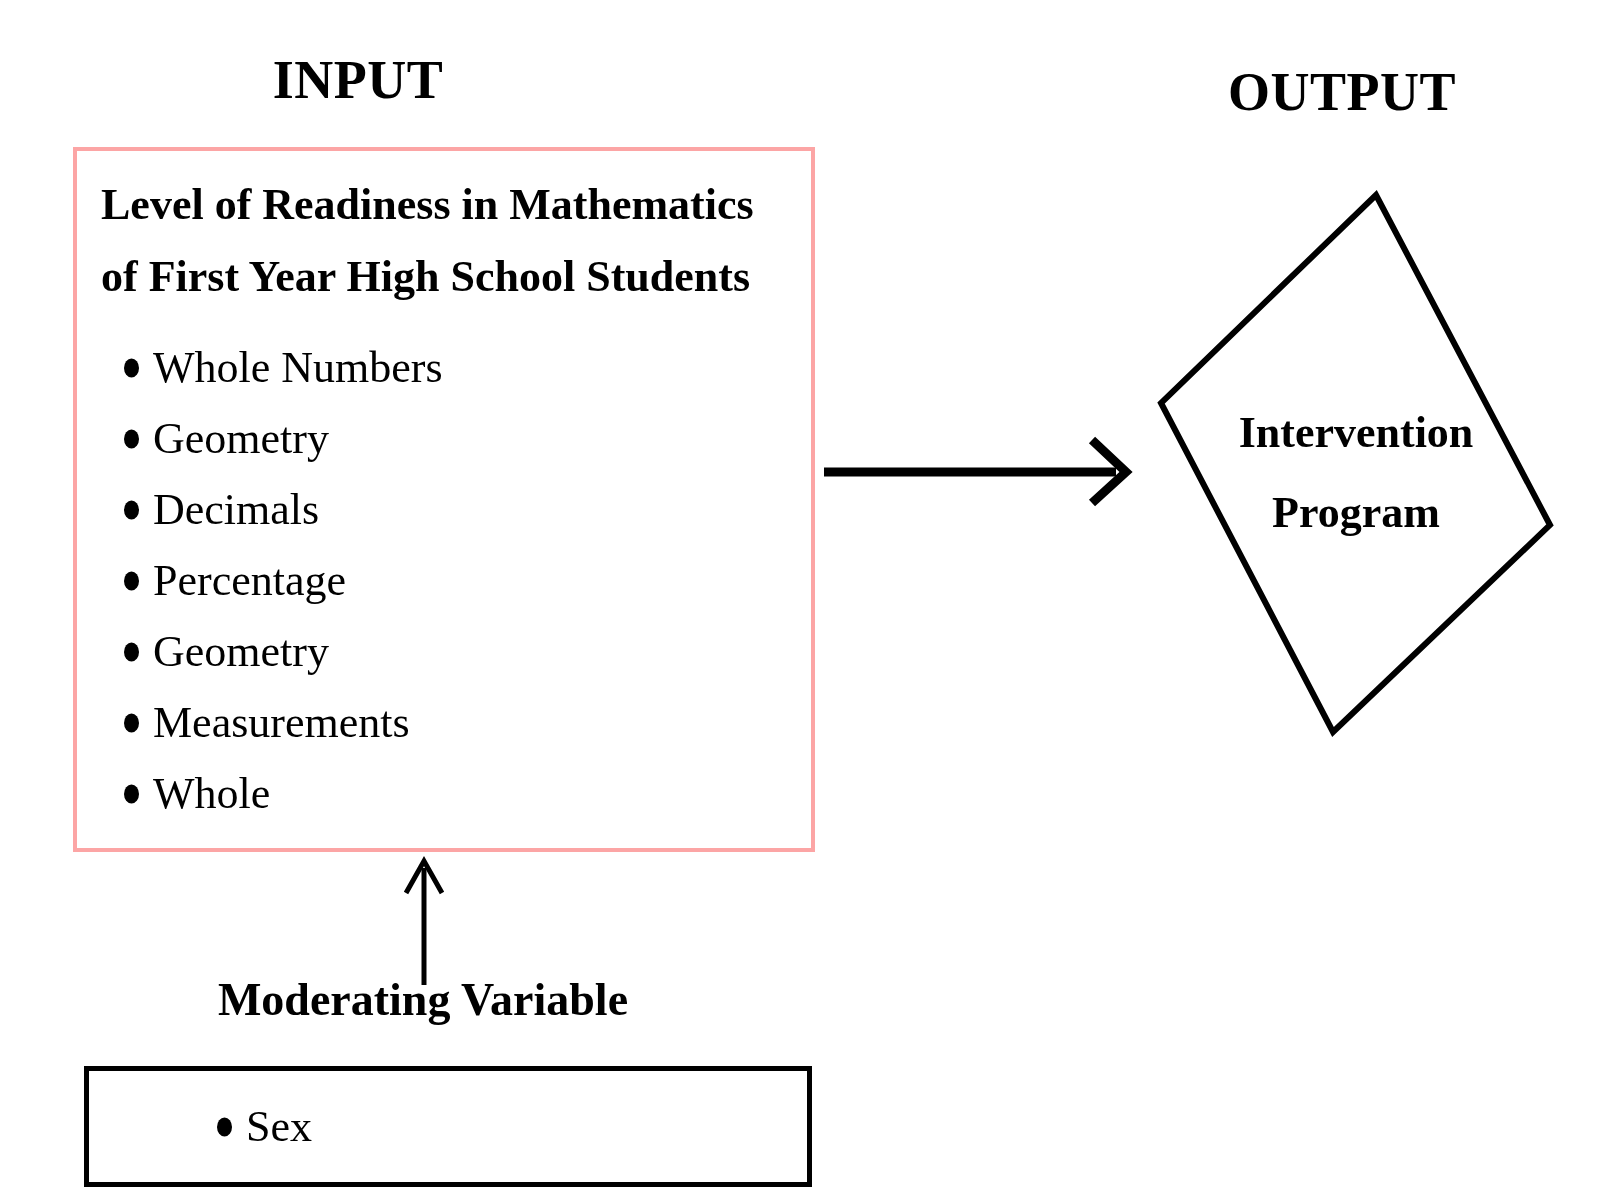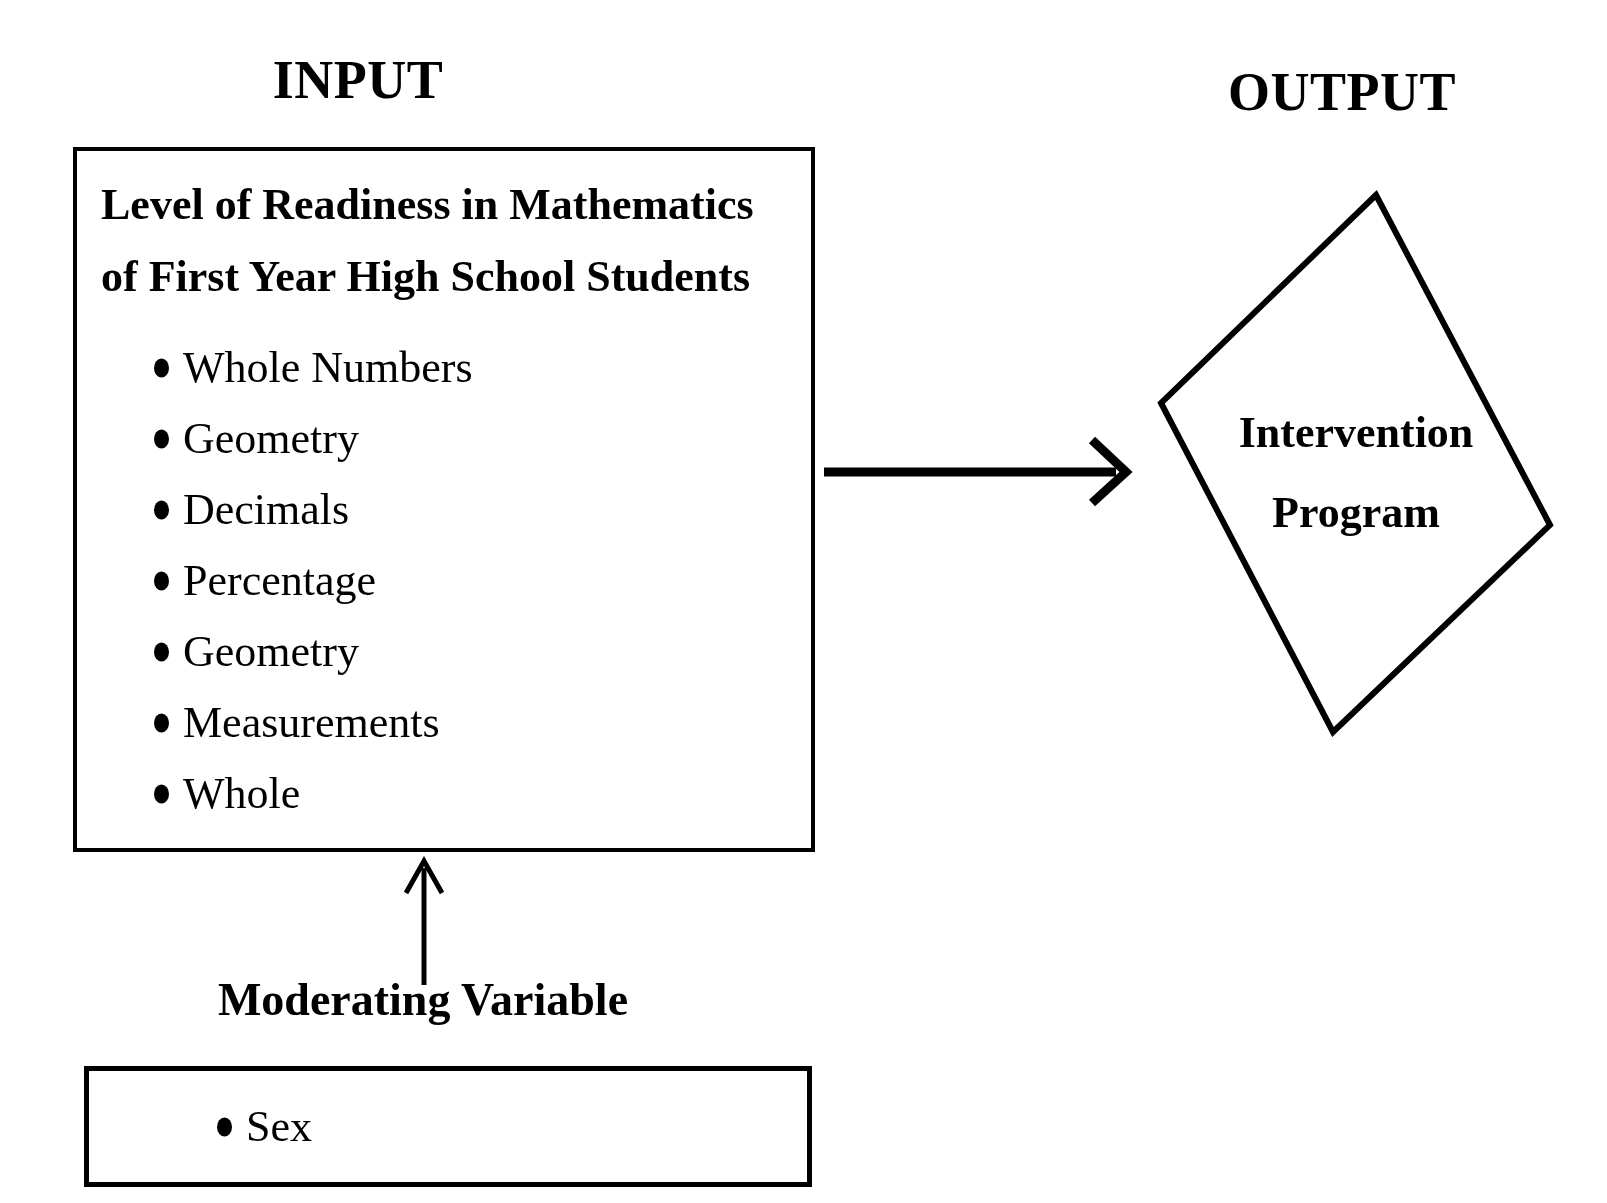"Level of Readiness in Mathematics" .input-box { border: 4px solid #000000 -> 4px solid #fca5a5 }
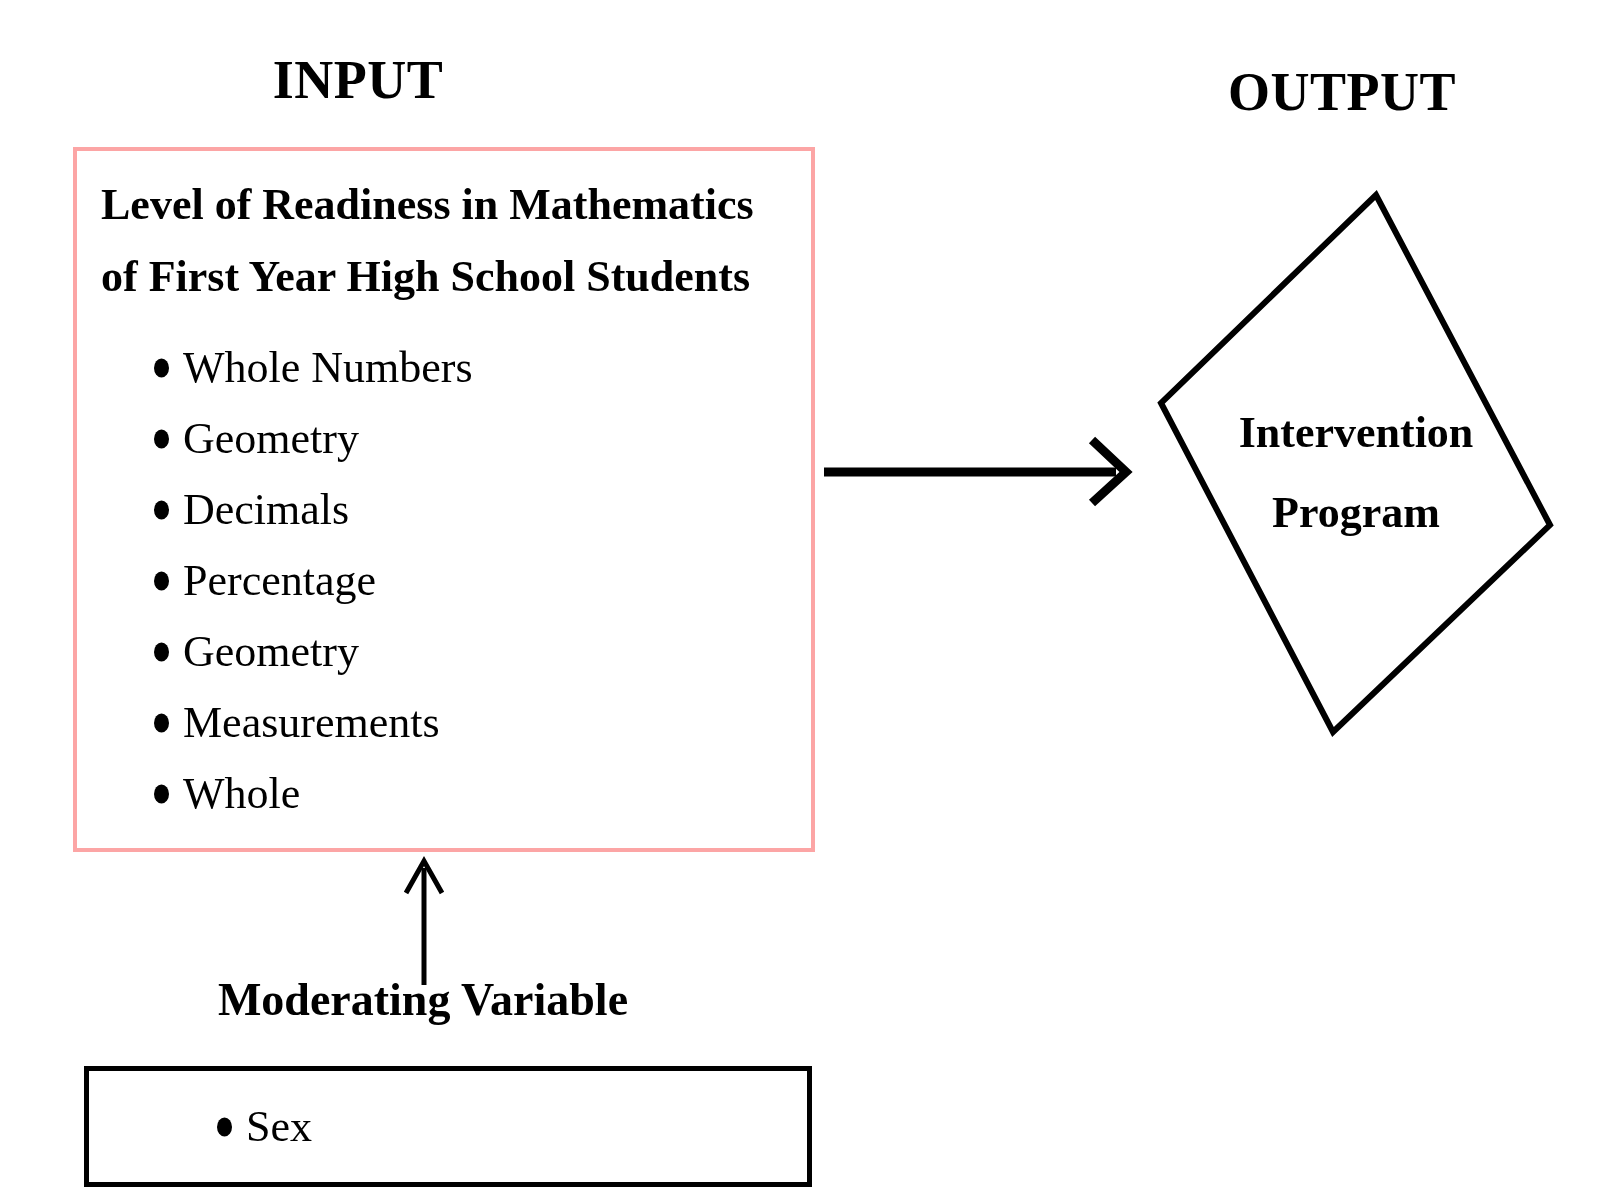"Whole Numbers" .bullet-list { padding: 0 0 0 106px -> 0 0 0 76px }
